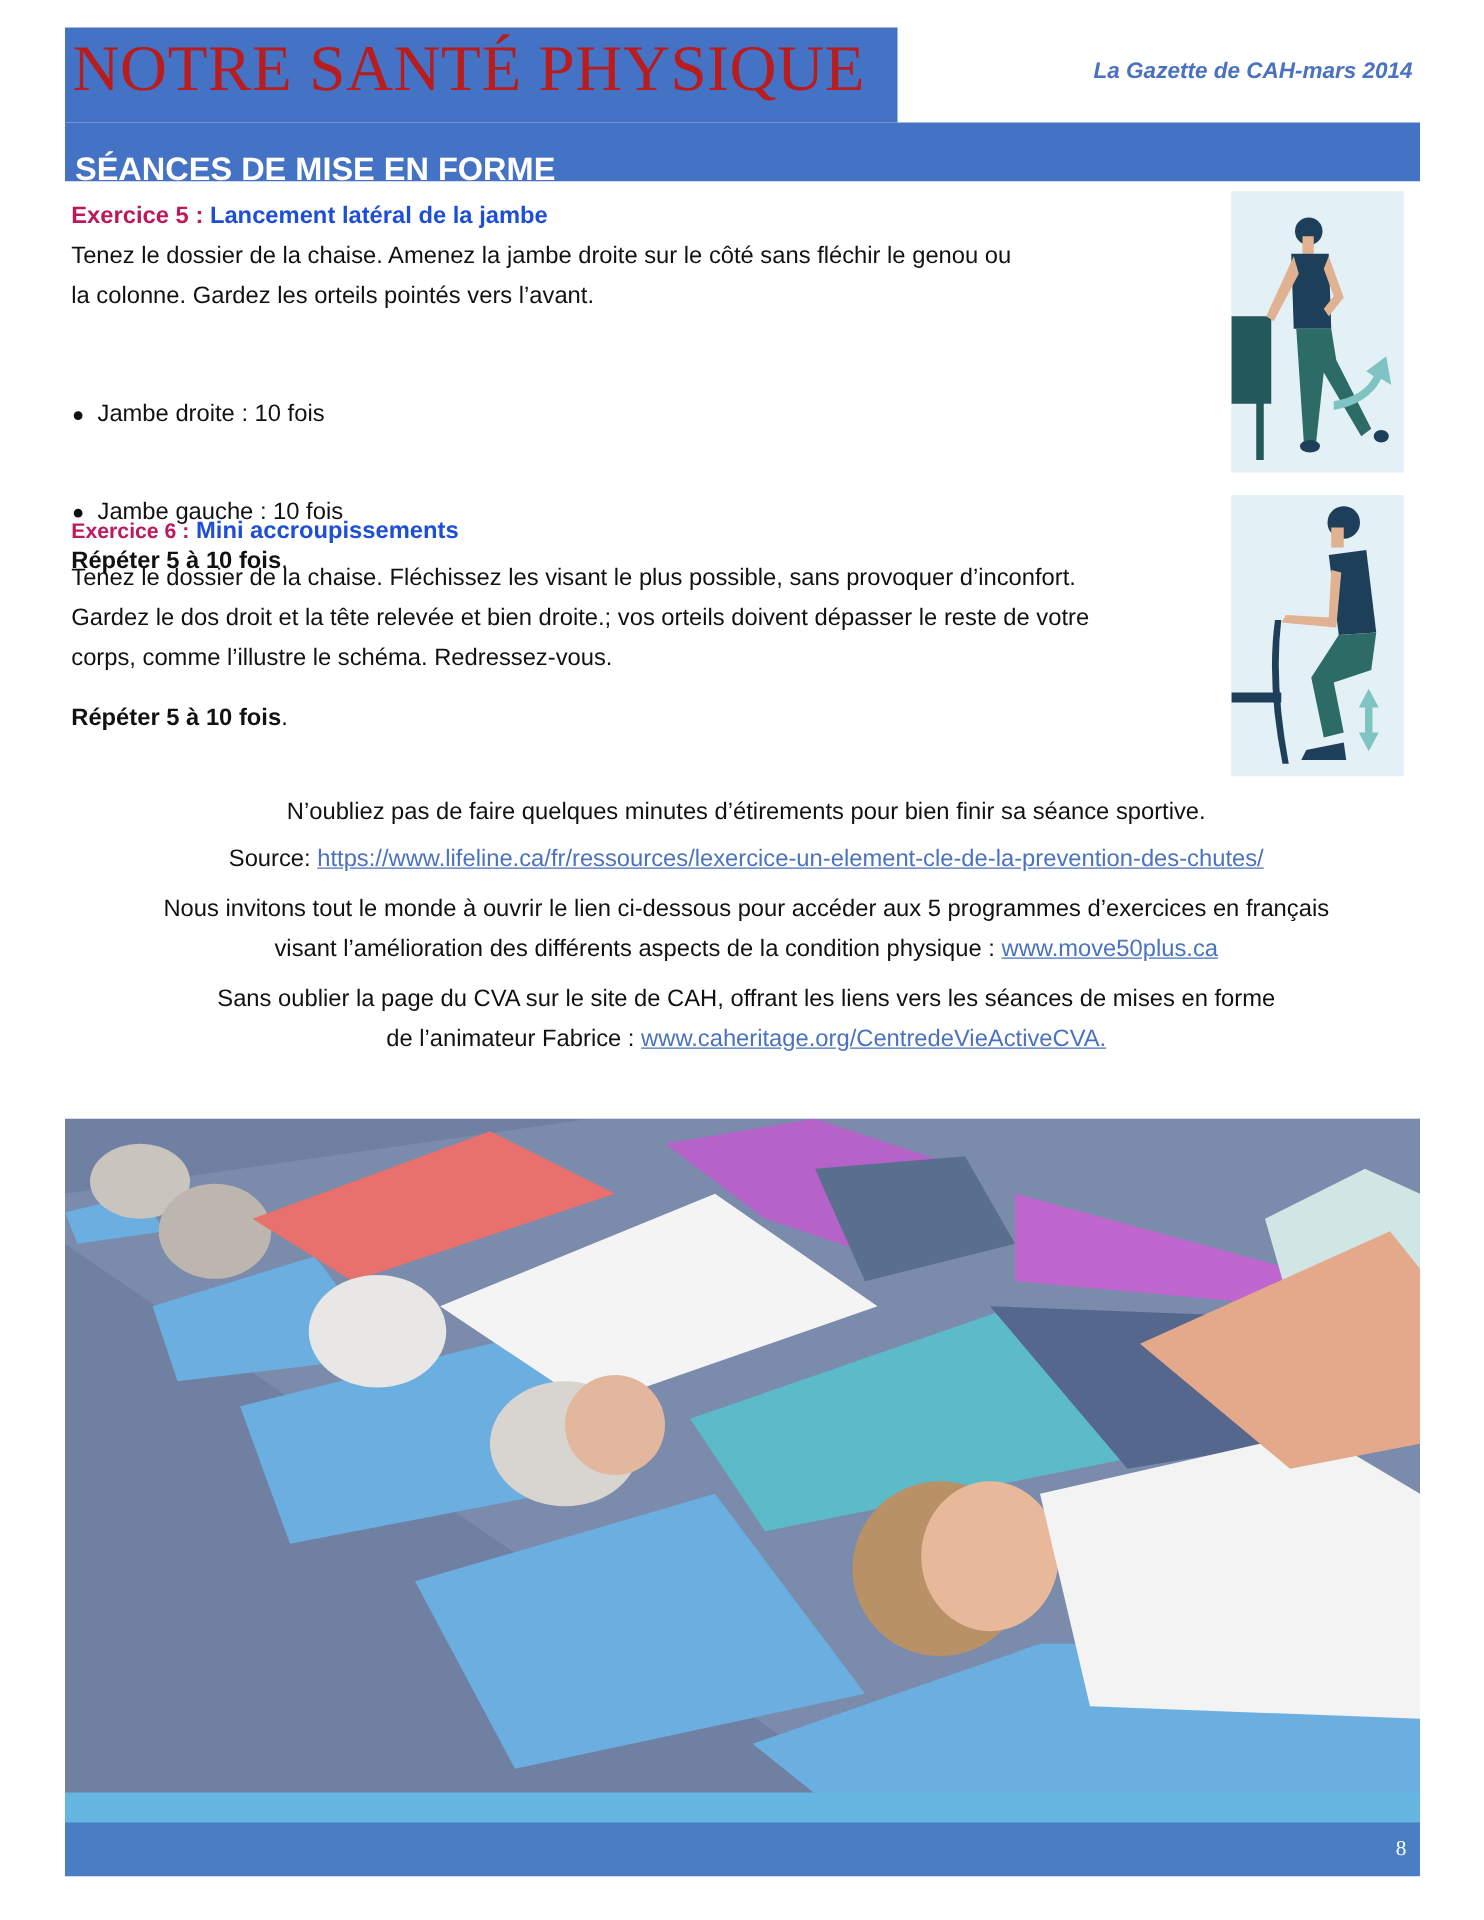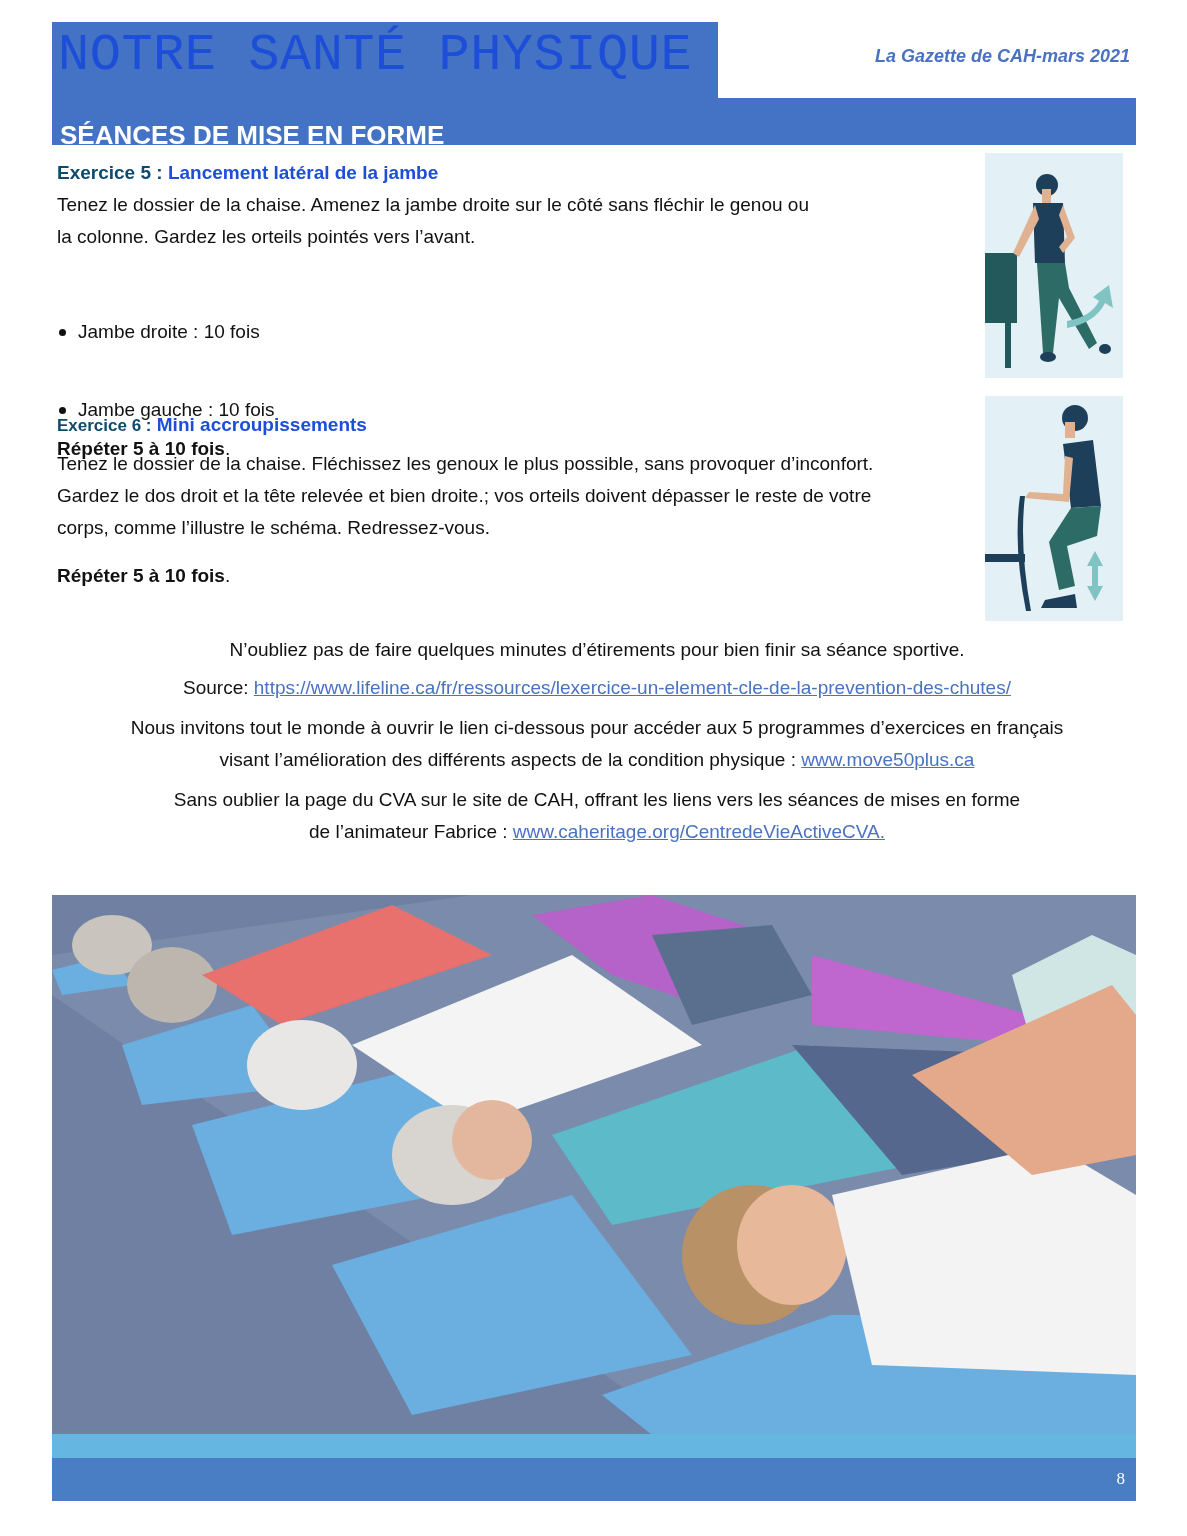"NOTRE SANTÉ PHYSIQUE" .title-text { color: #1d4ed8 -> #b91c1c; font-family: Liberation Mono, monospace -> Liberation Serif, serif }
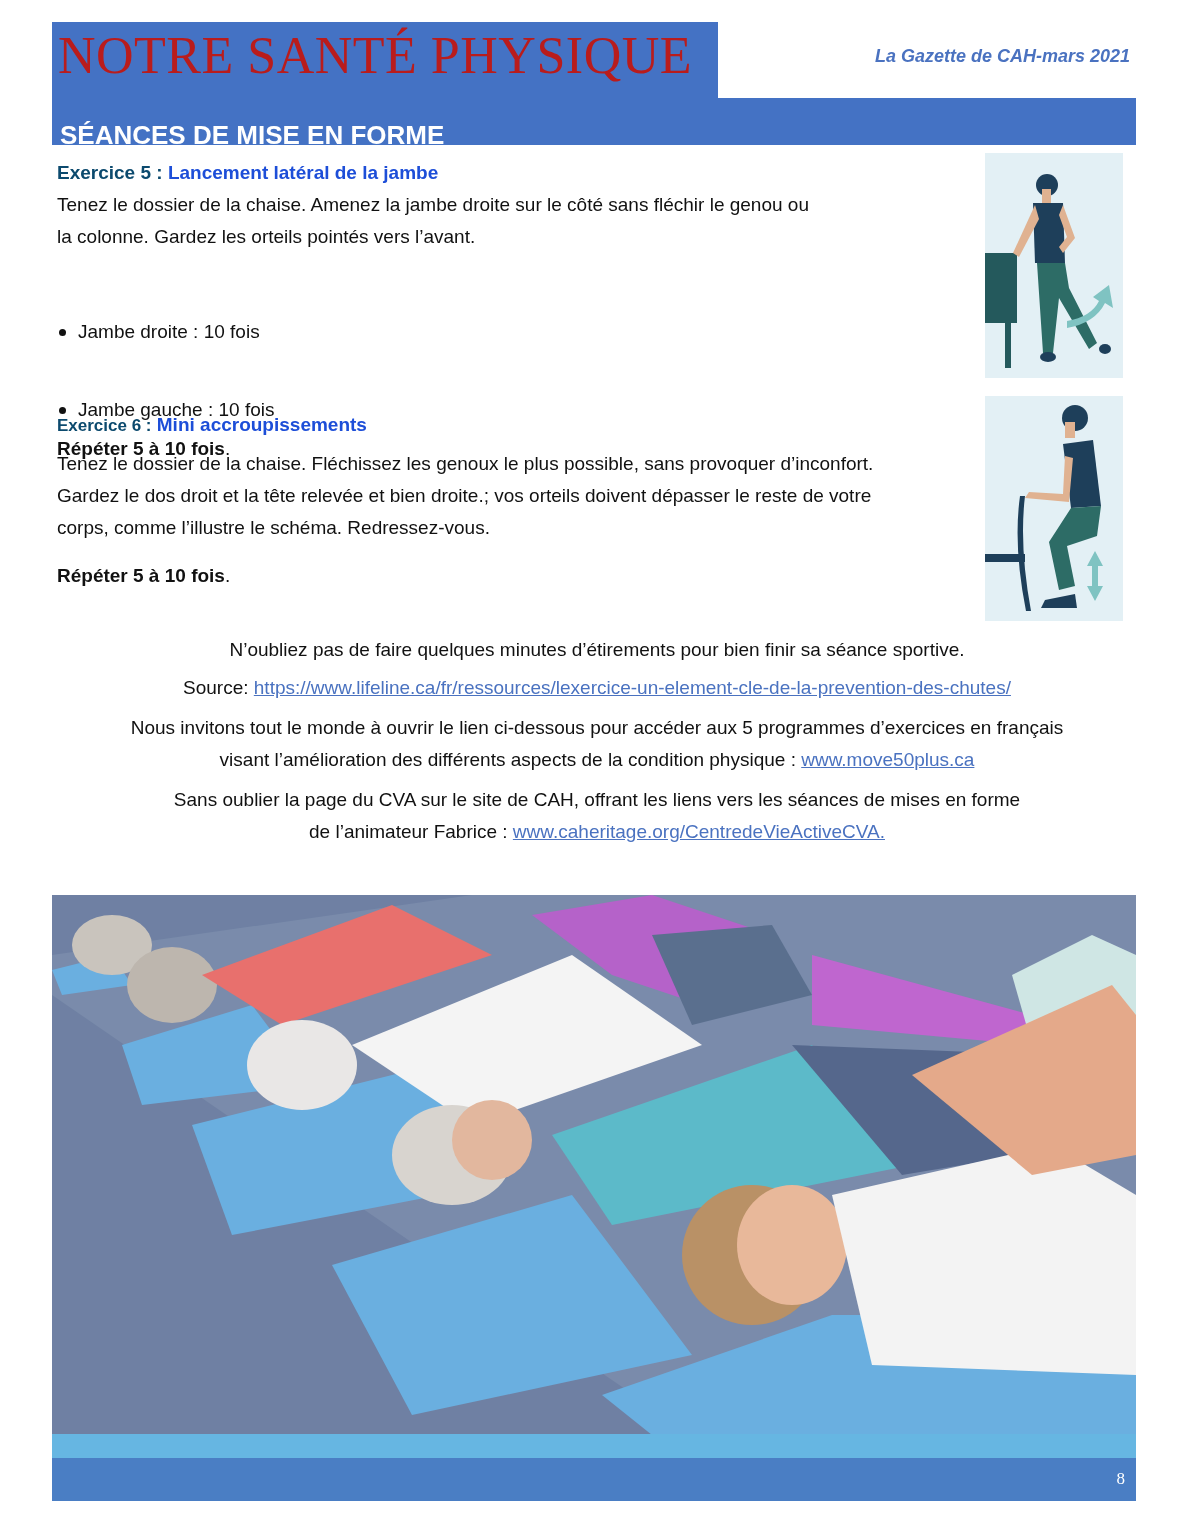"La Gazette de CAH-mars 2021" div.gazette { text: 2021 -> 2014 }
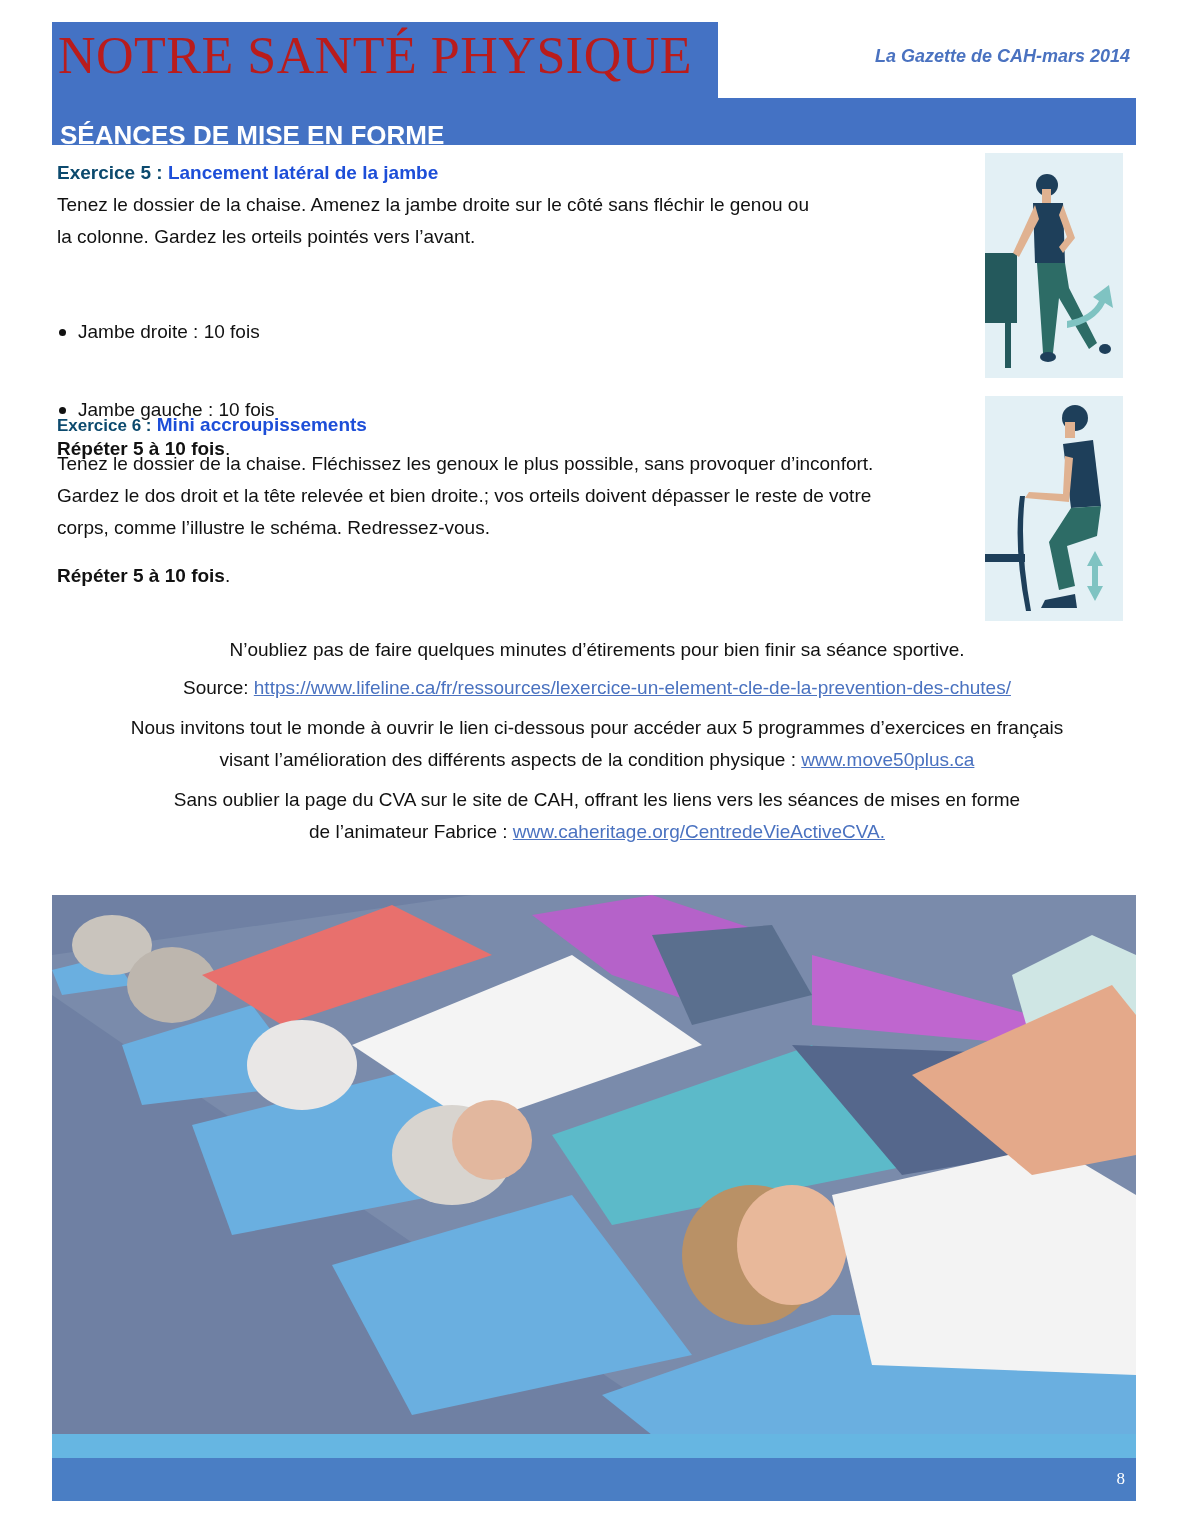"Exercice 5 :" .ex-red { color: #0c4a6e -> #be185d }
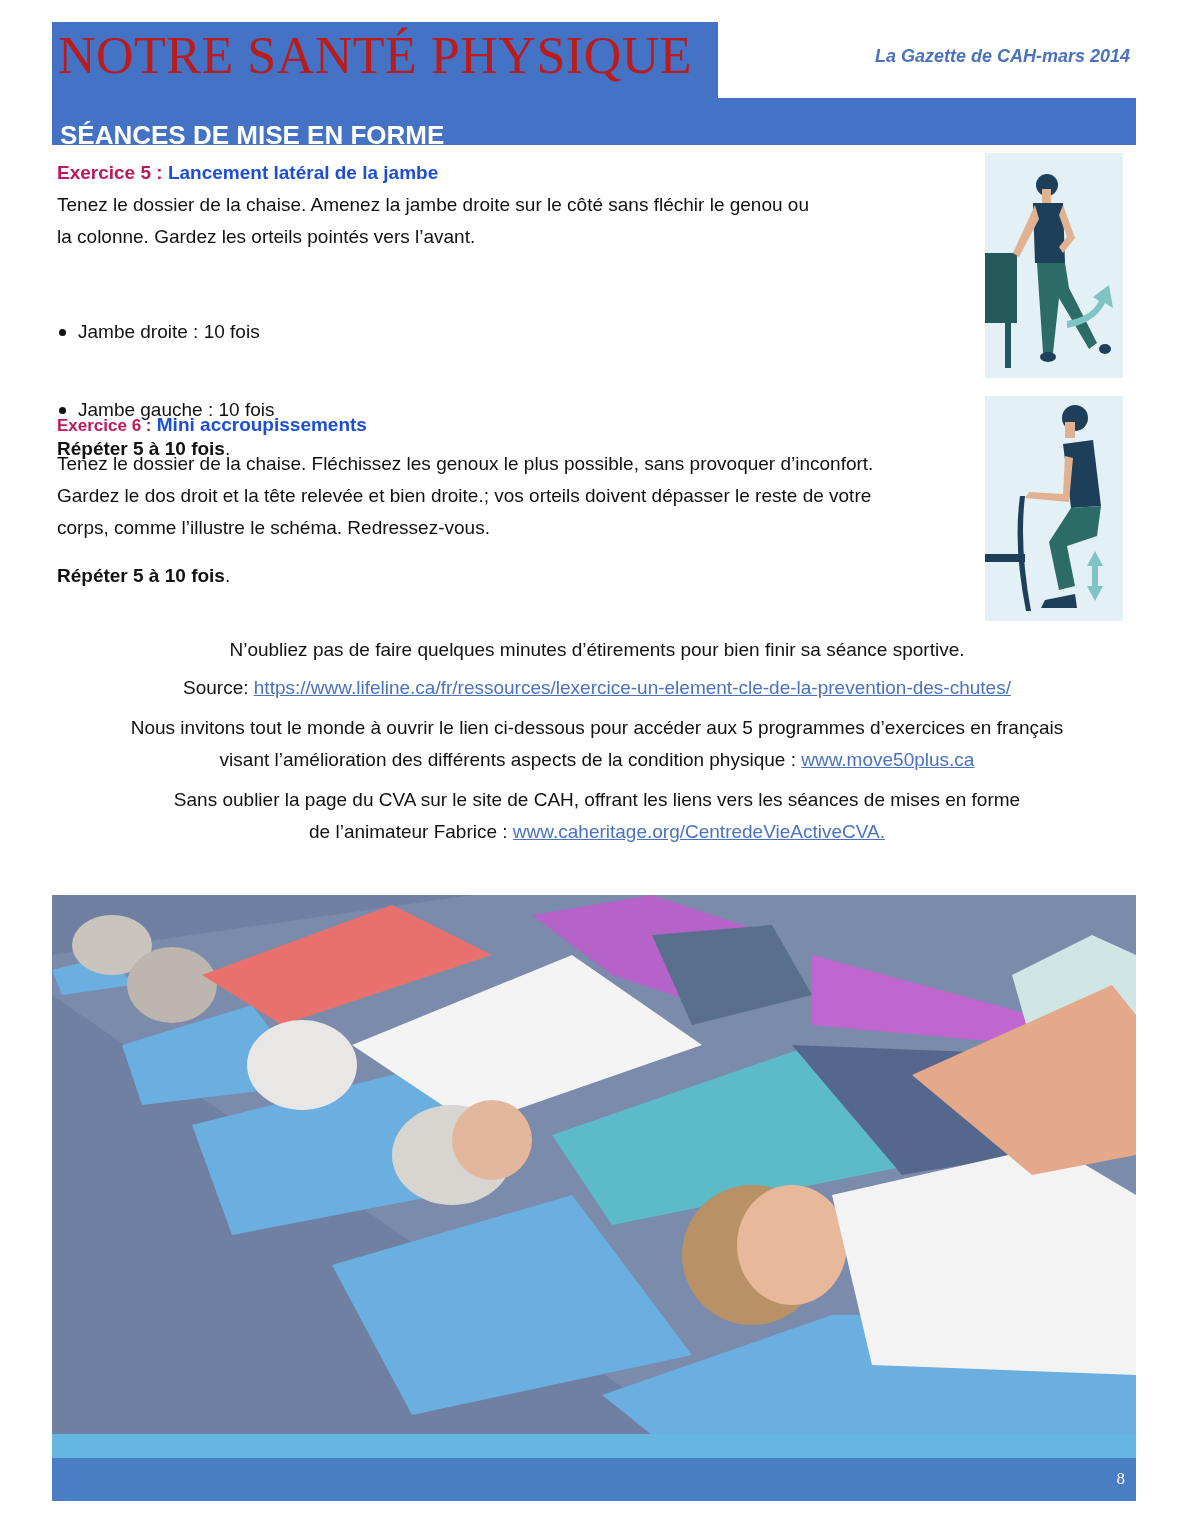"Tenez le dossier de la chaise. Fléchissez" p { text: genoux -> visant }
